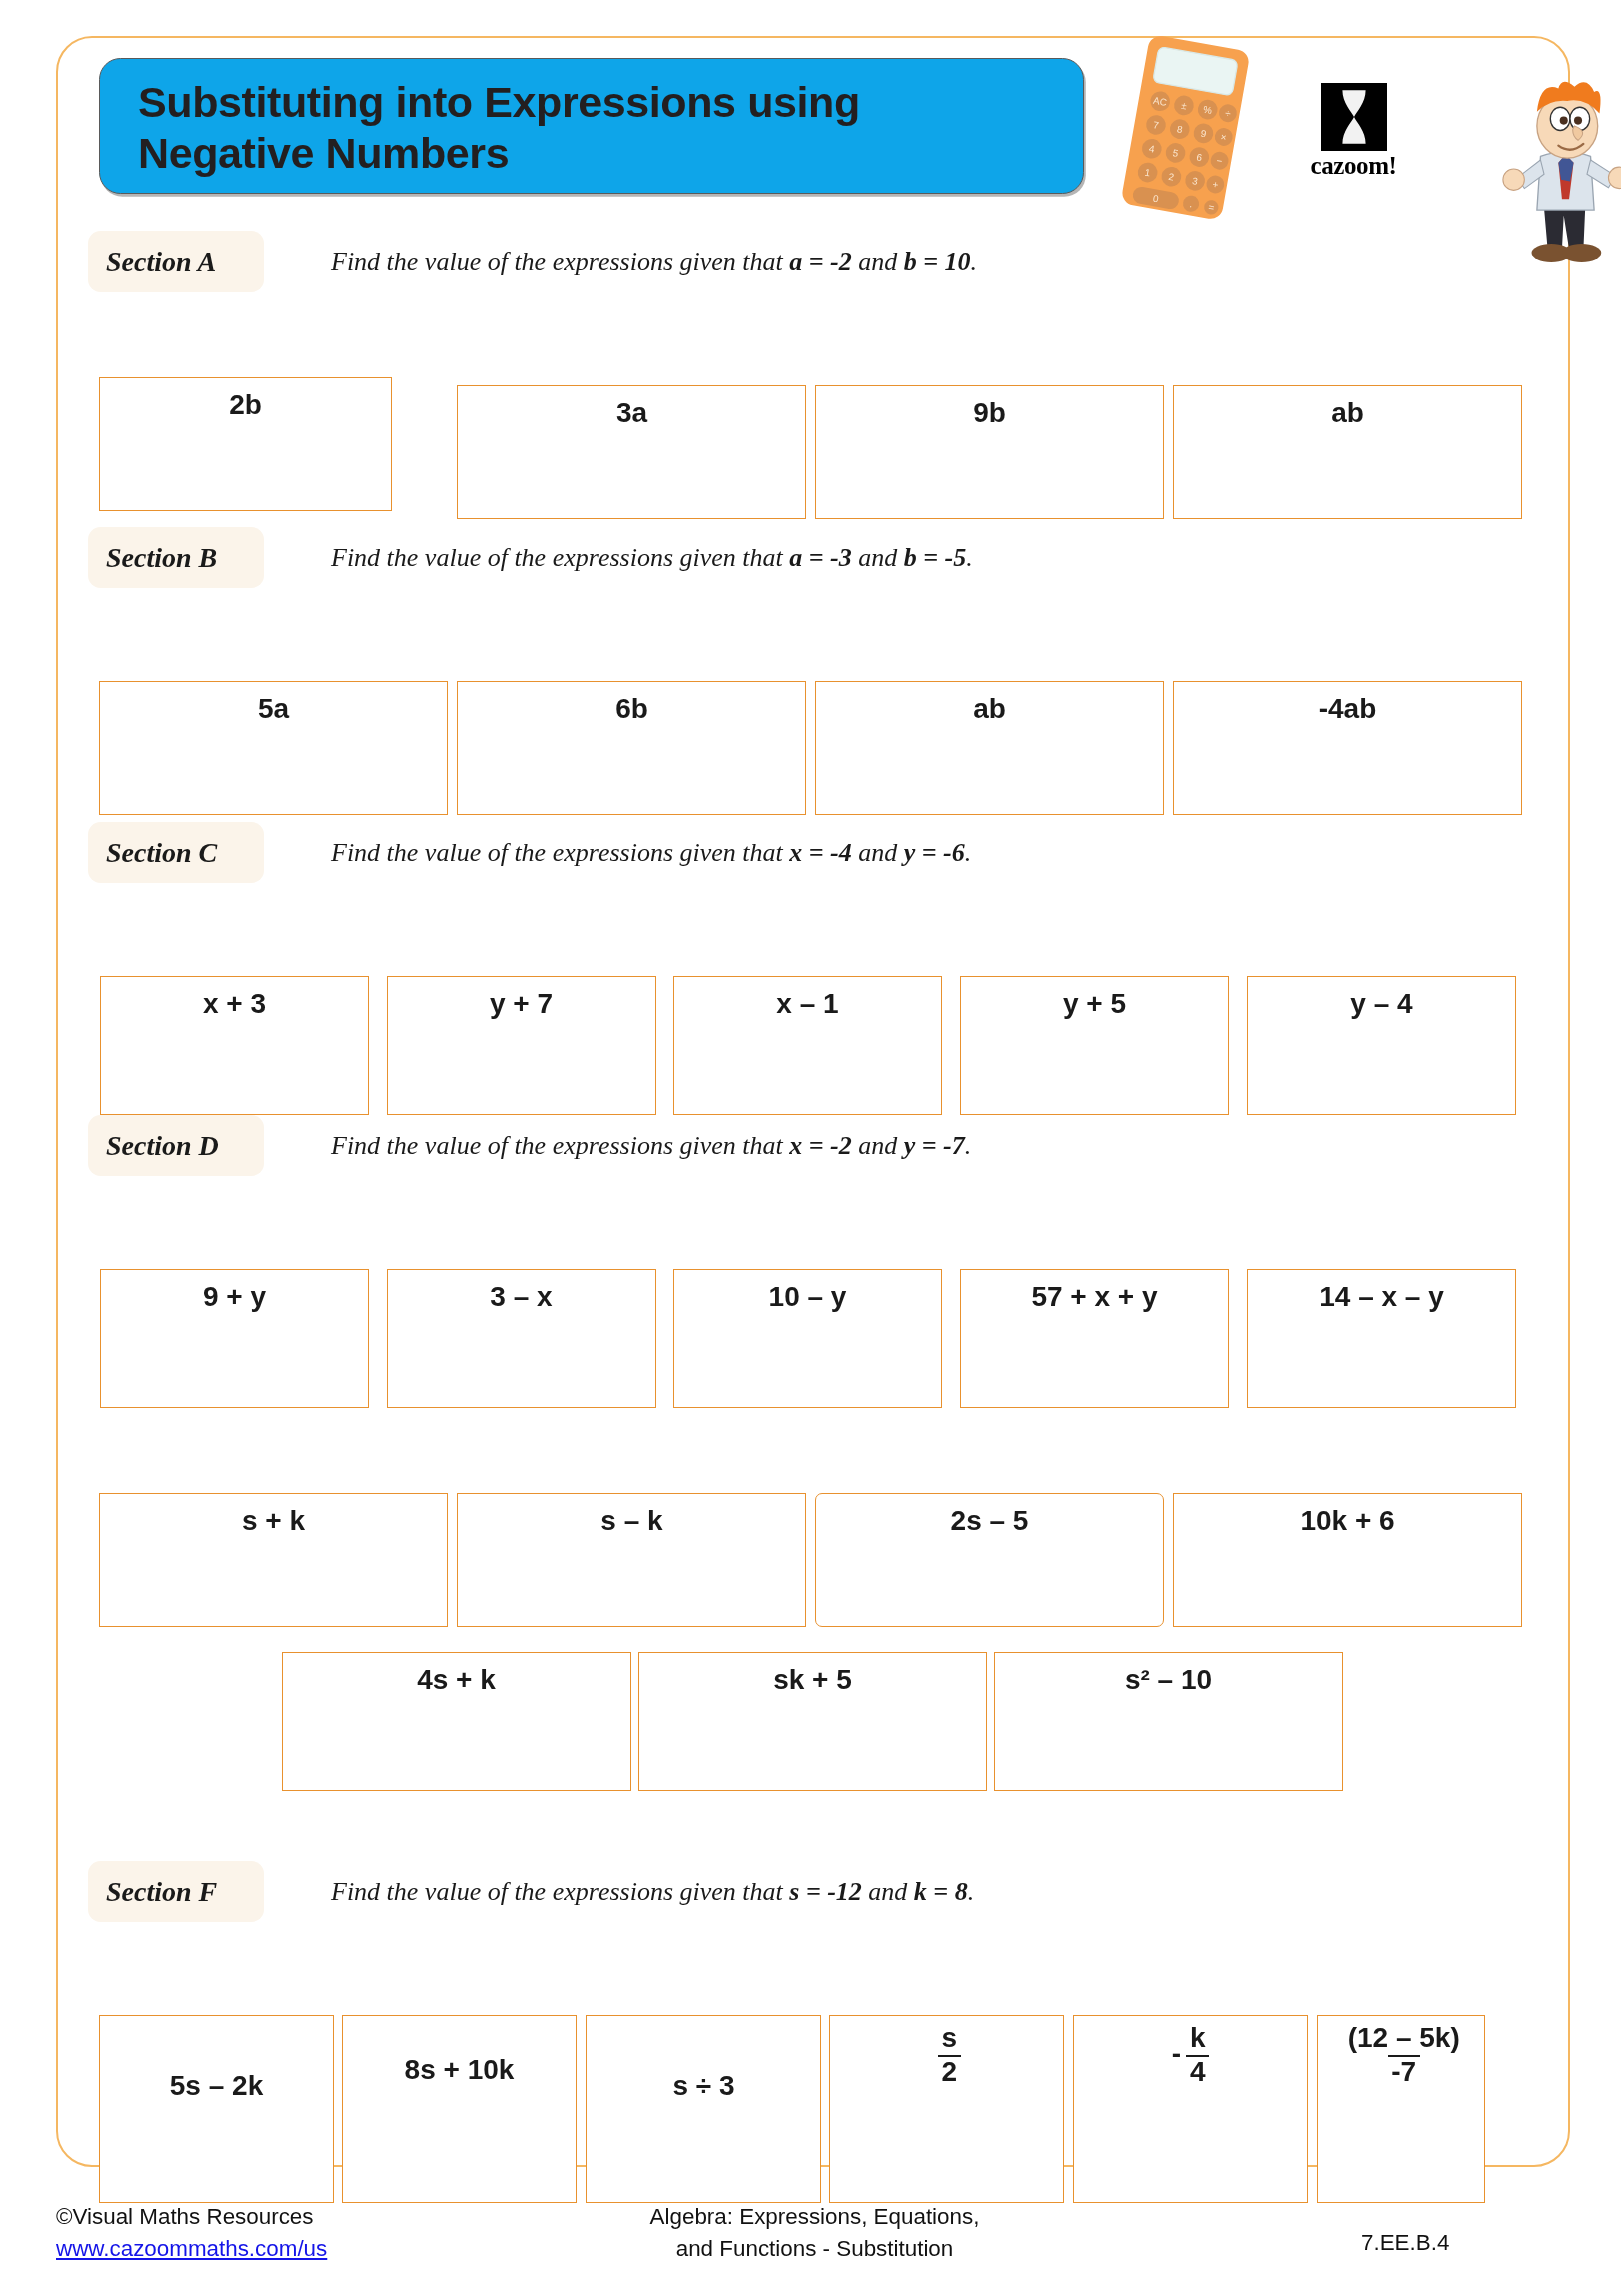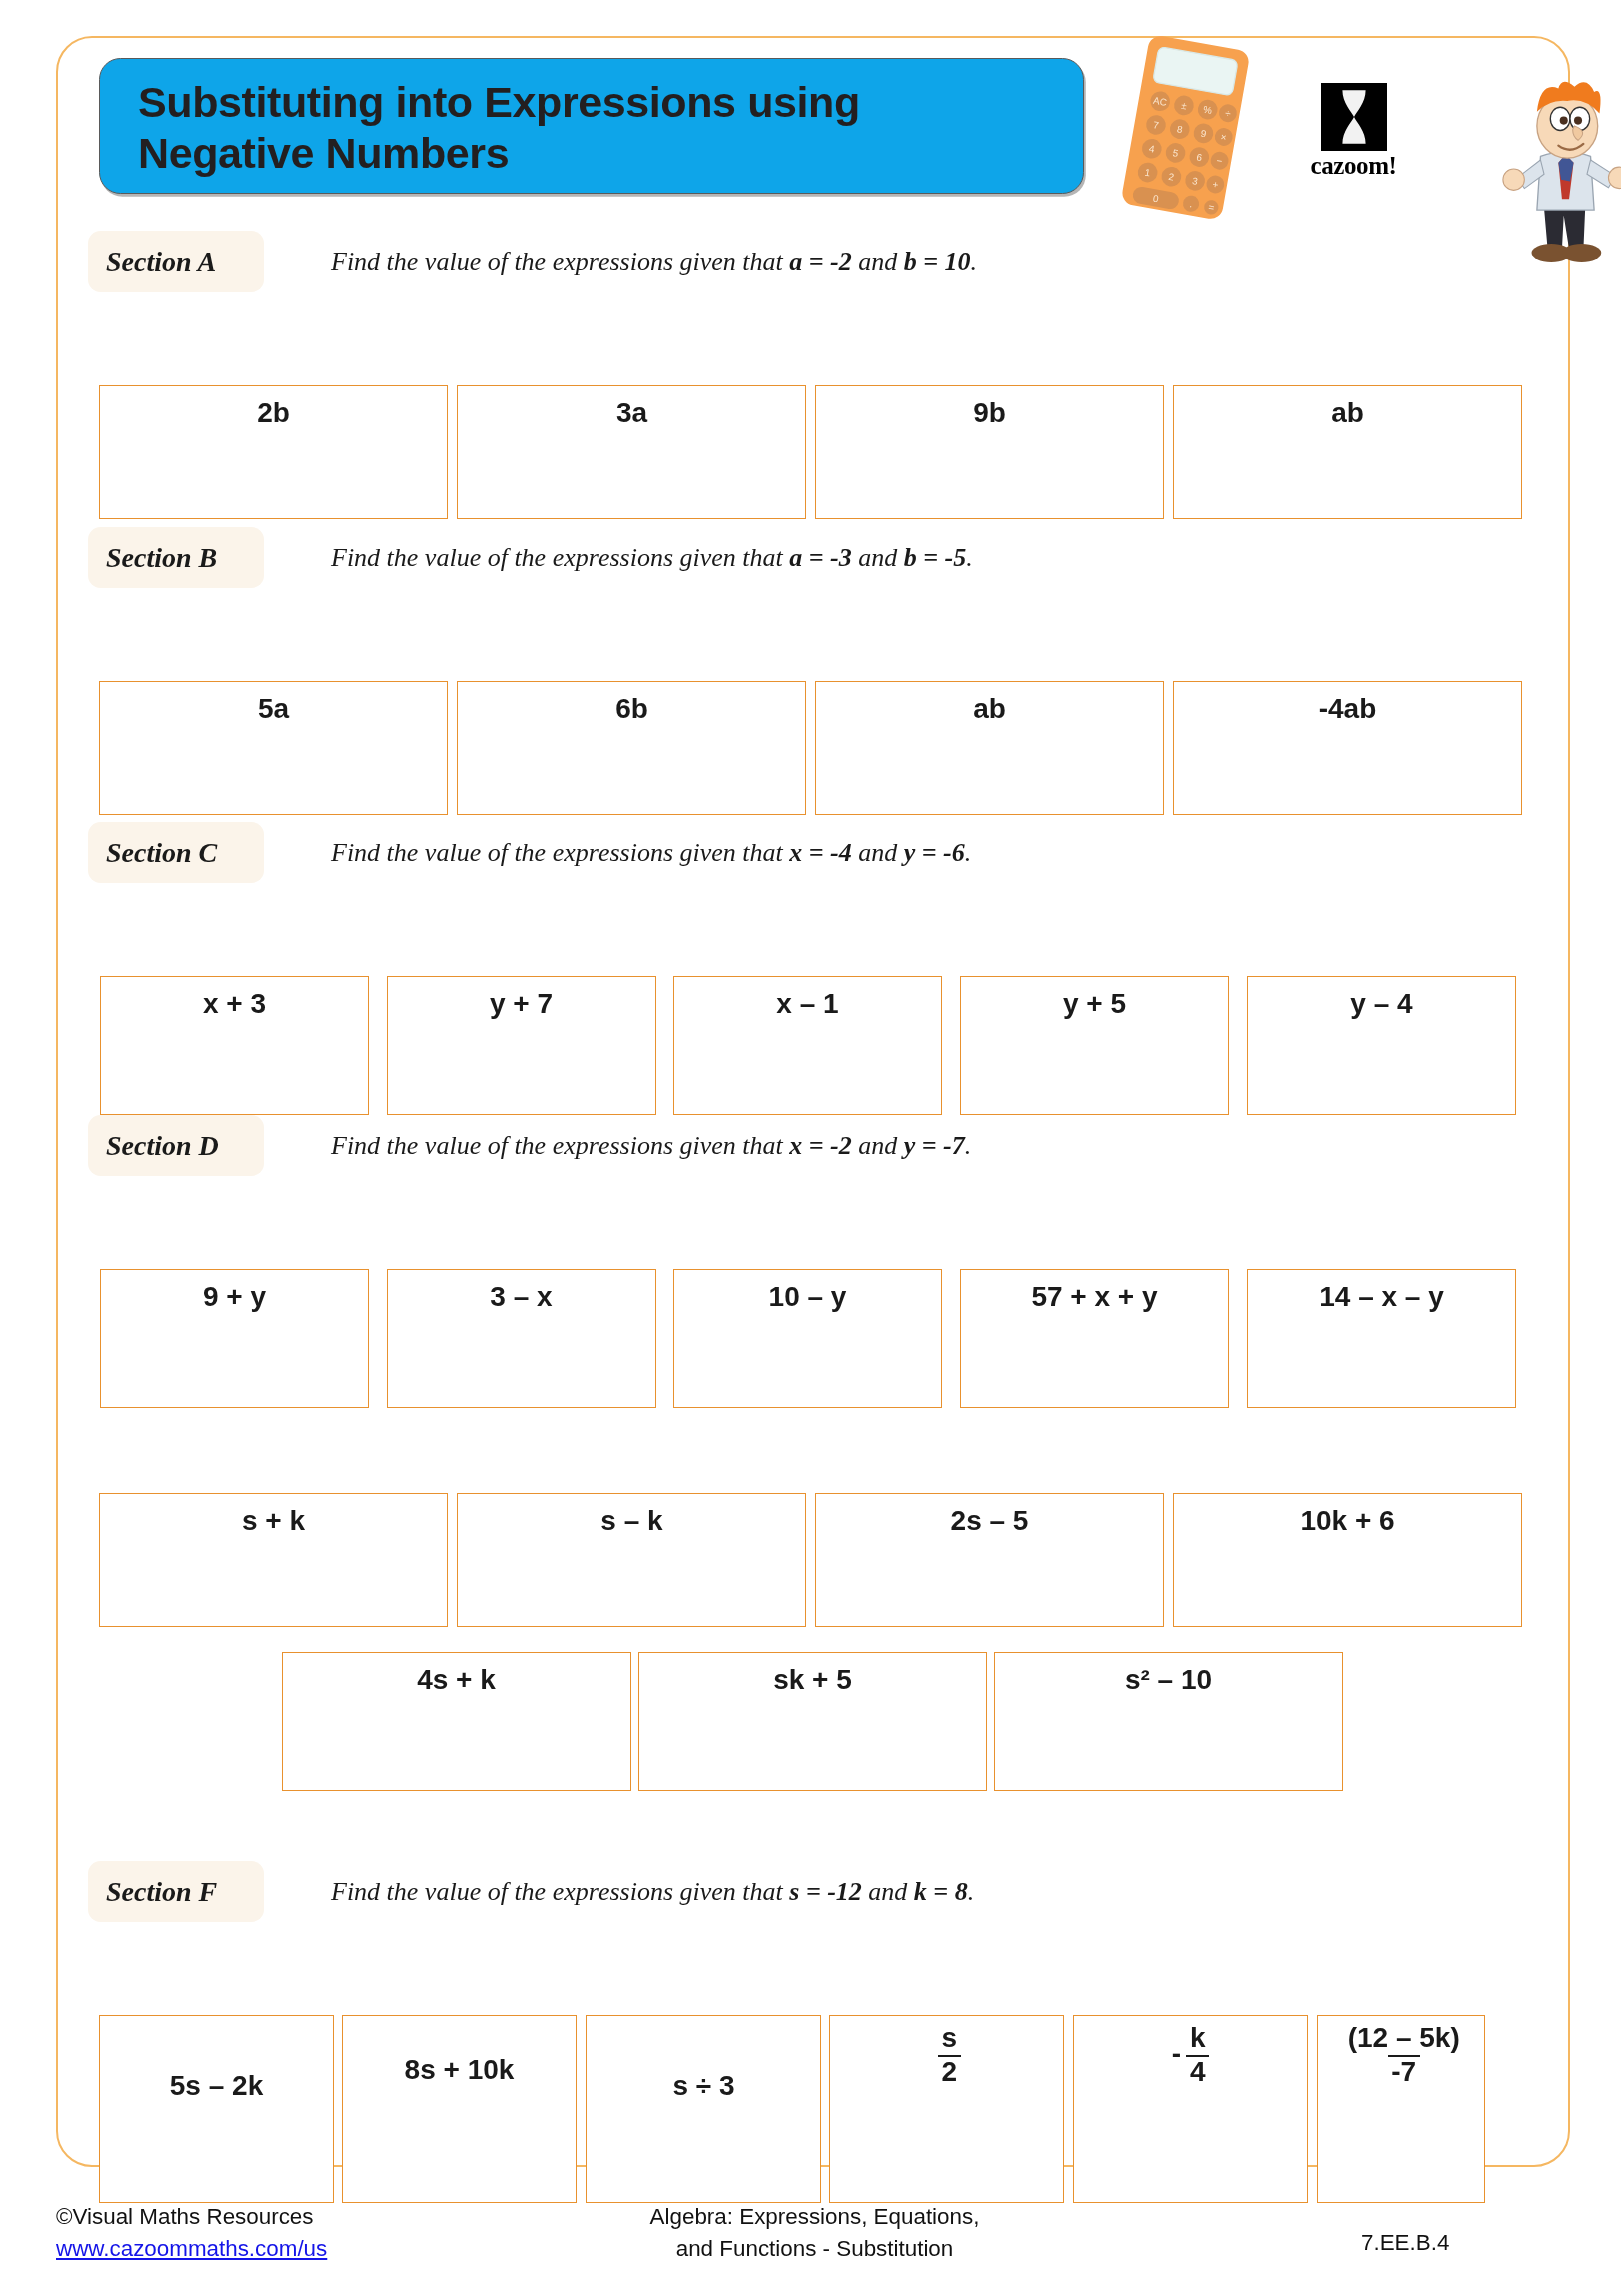"2b" div.ans-box { top: 90px -> 82px; width: 349px -> 293px }
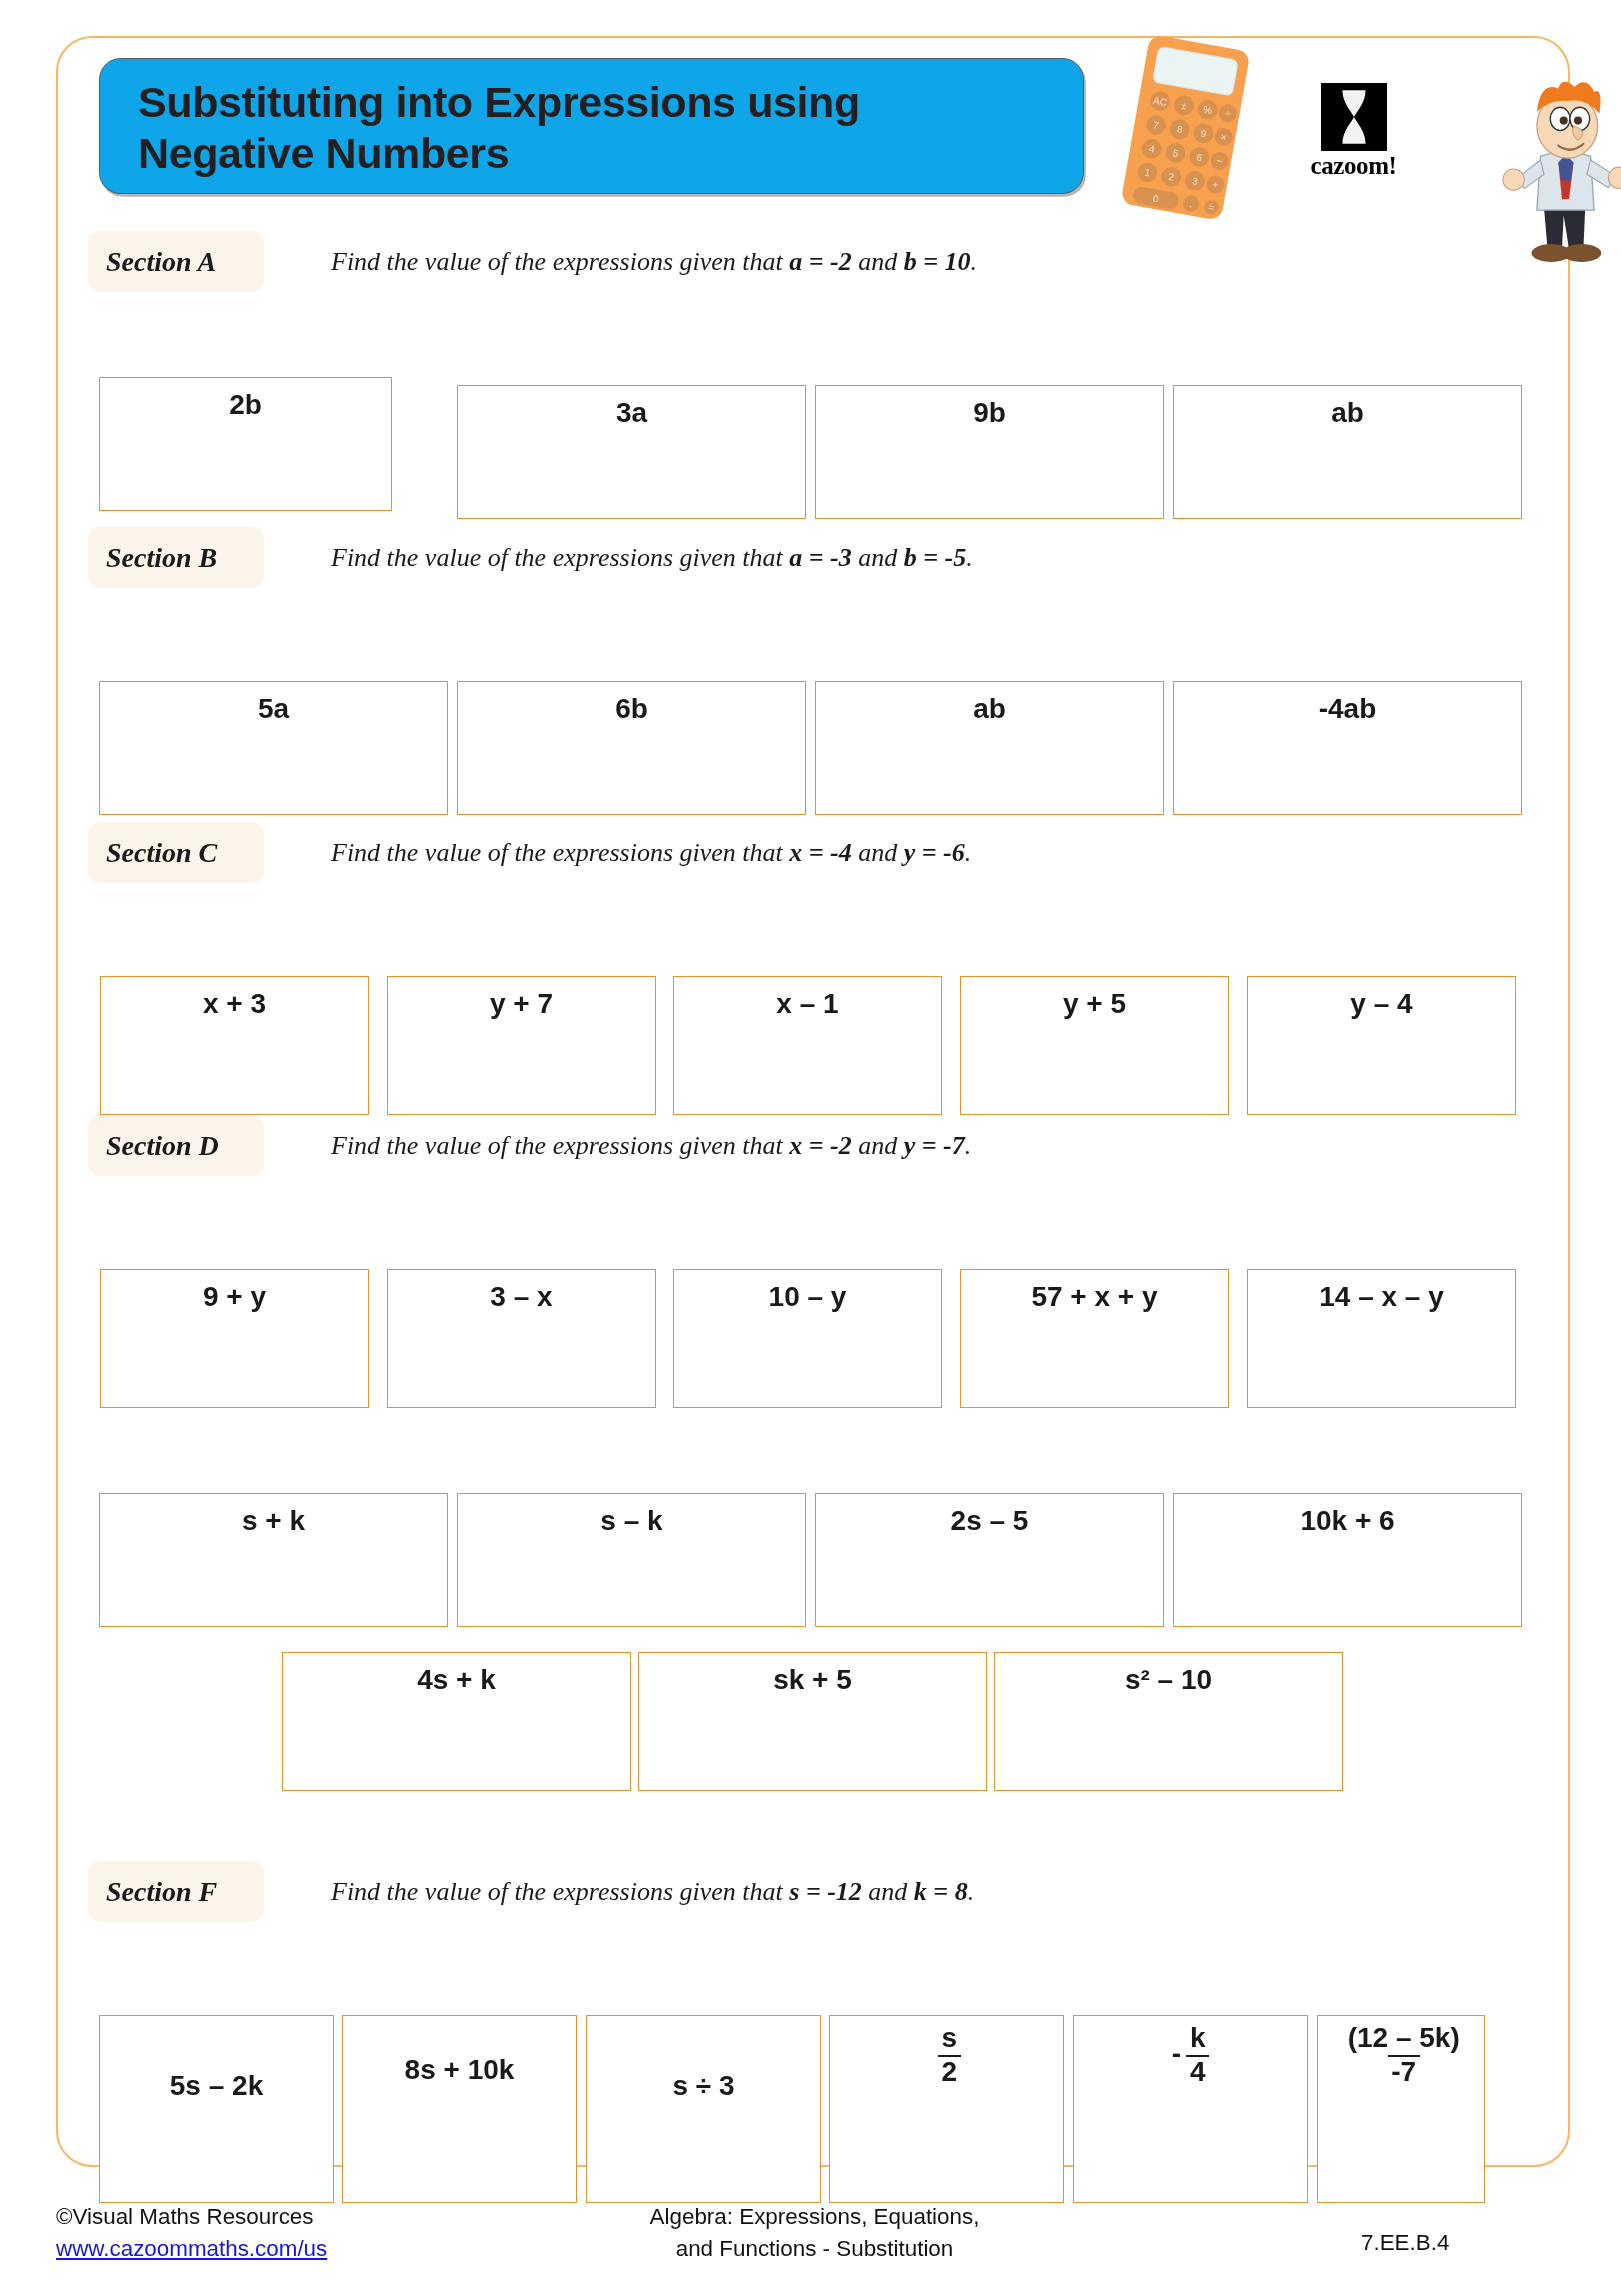"2s – 5" div.ans-box { border-radius: none -> 7px }
